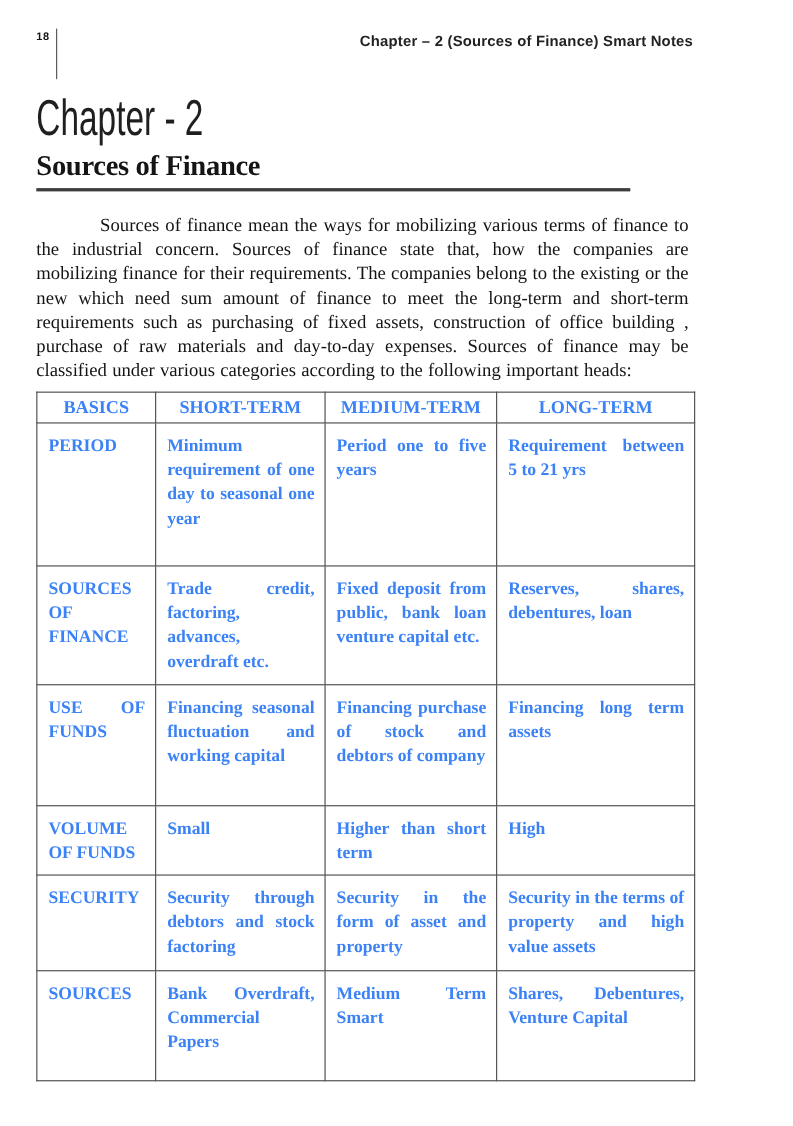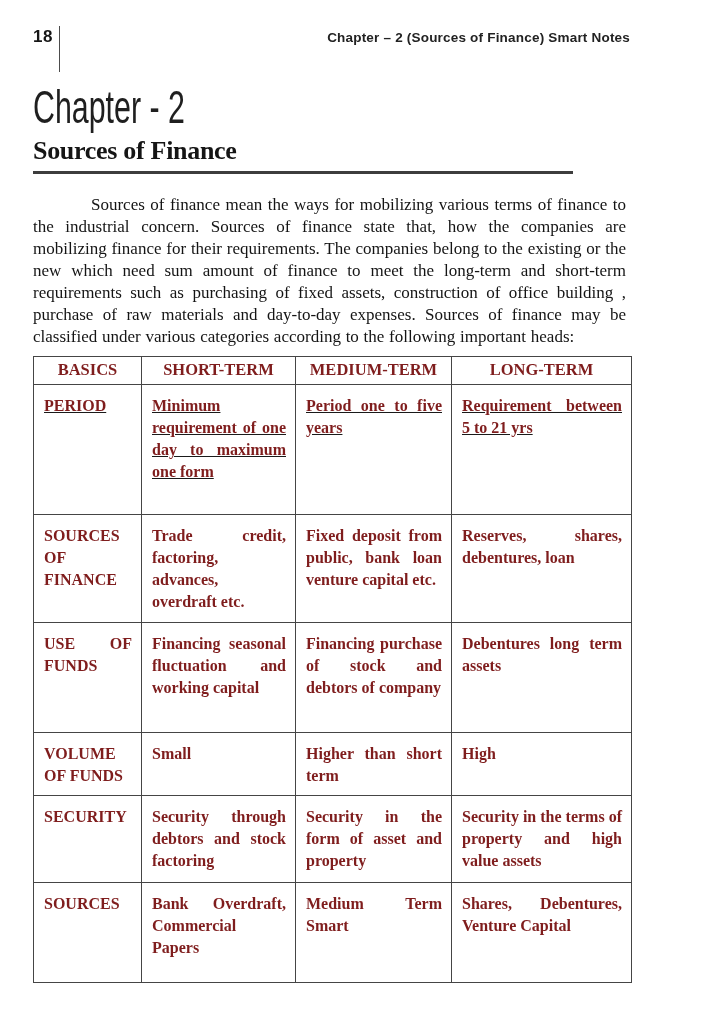"18" .pageno { font-size: 17px -> 10px }
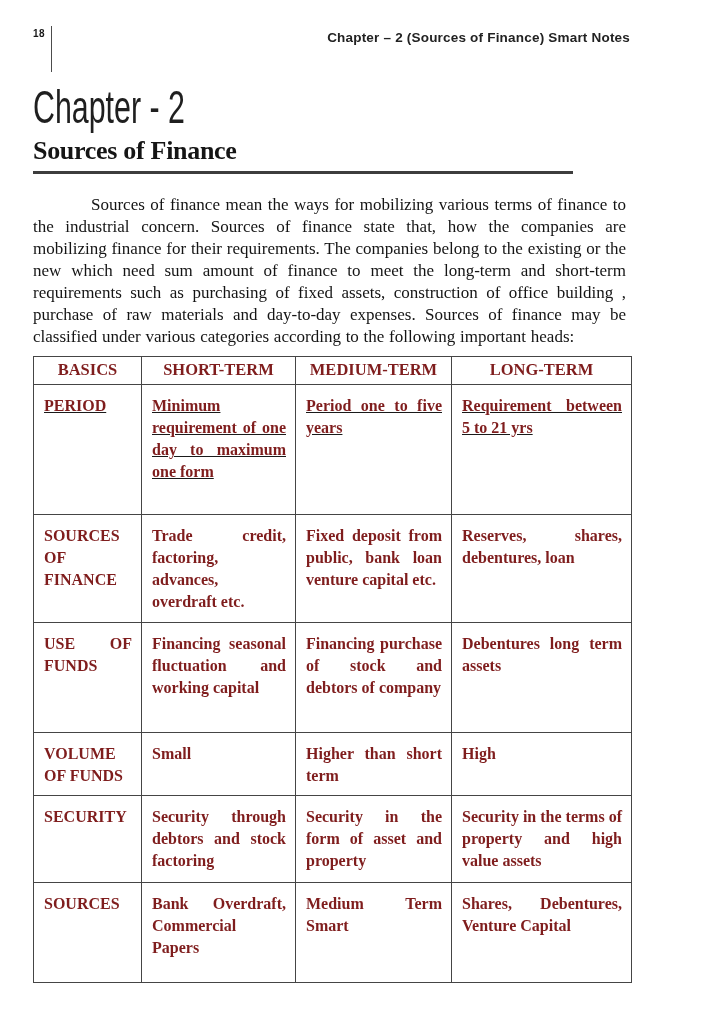"BASICS" table.finance th, table.finance td { color: #7f1d1d -> #3b82f6 }
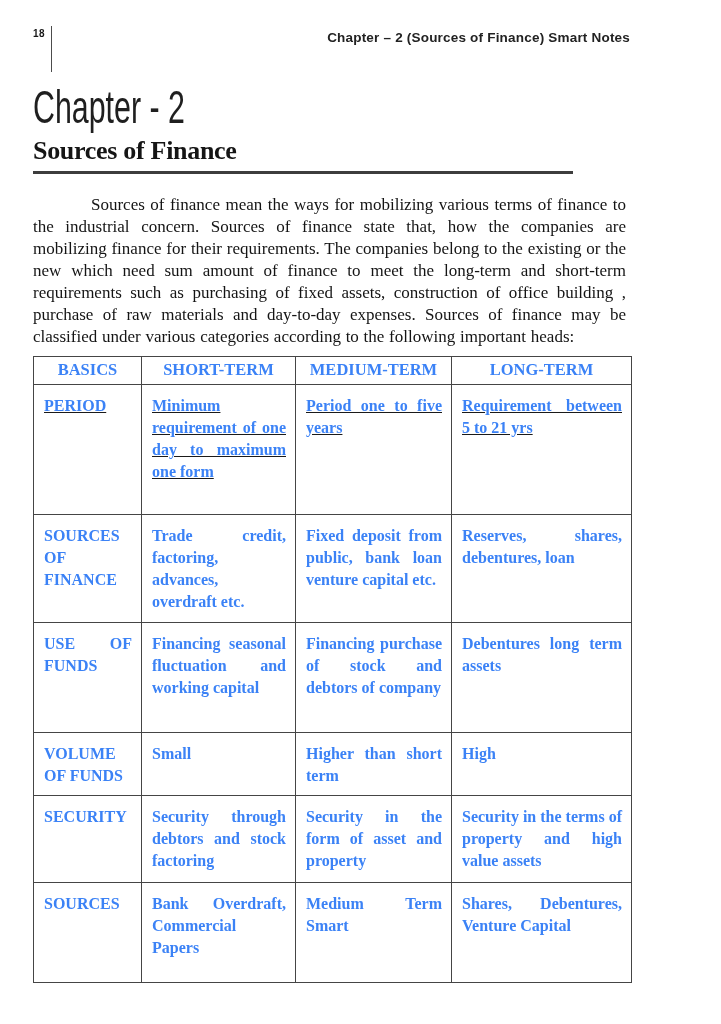"PERIOD" tr.r0 { text-decoration: underline -> none }
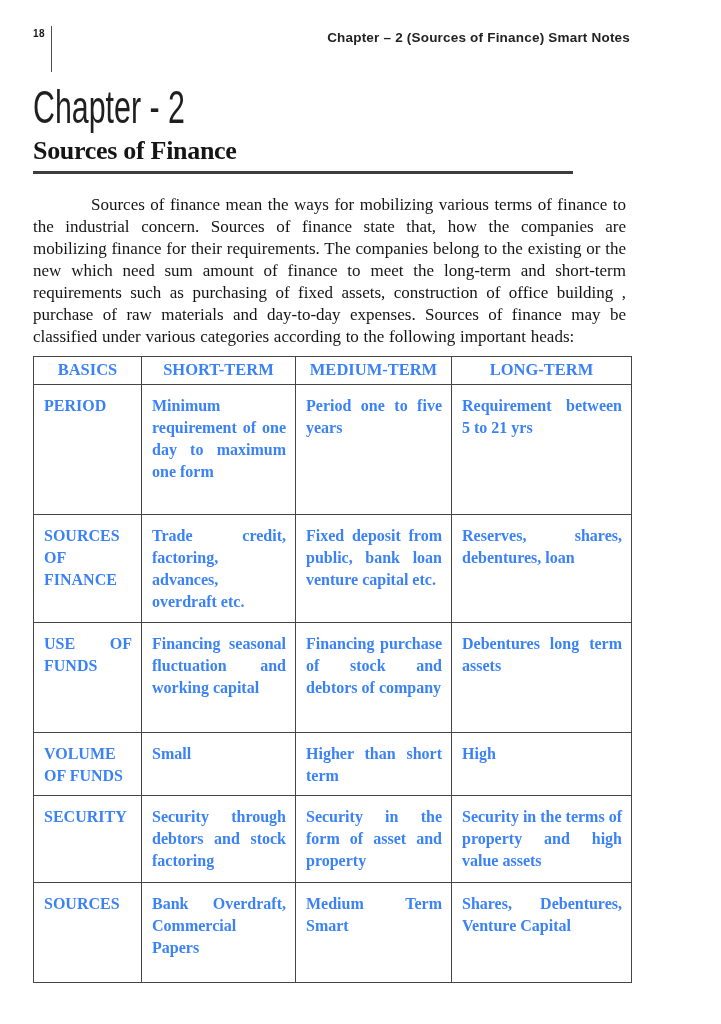"Minimum requirement of one day" td { text: maximum one form -> seasonal one year }
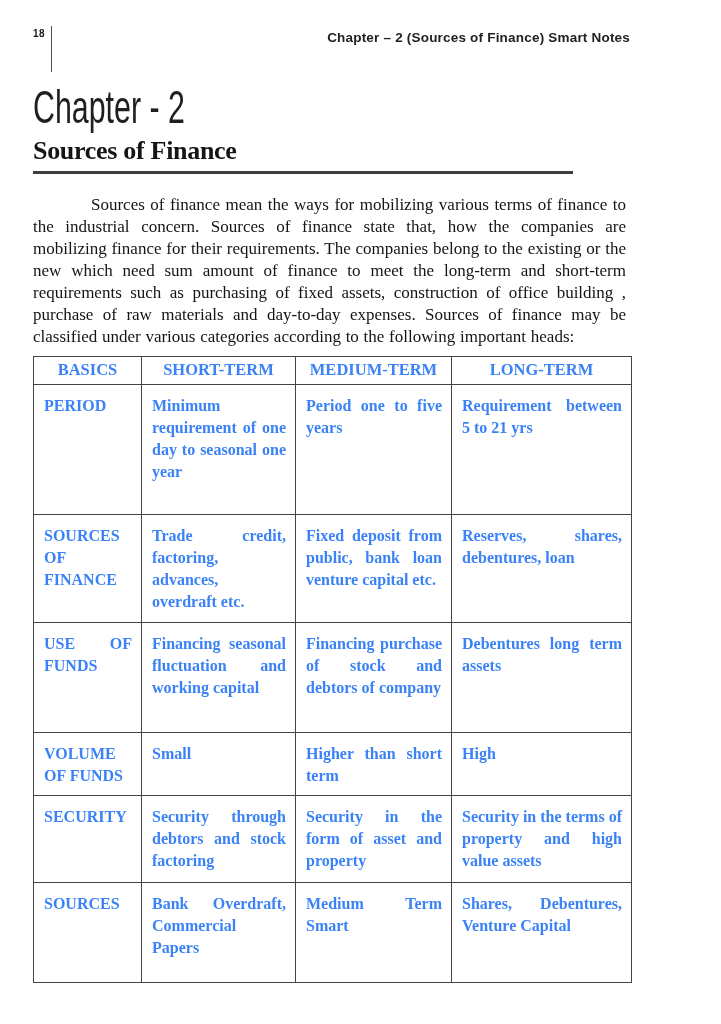"Debentures long term assets" td { text: Debentures -> Financing }
